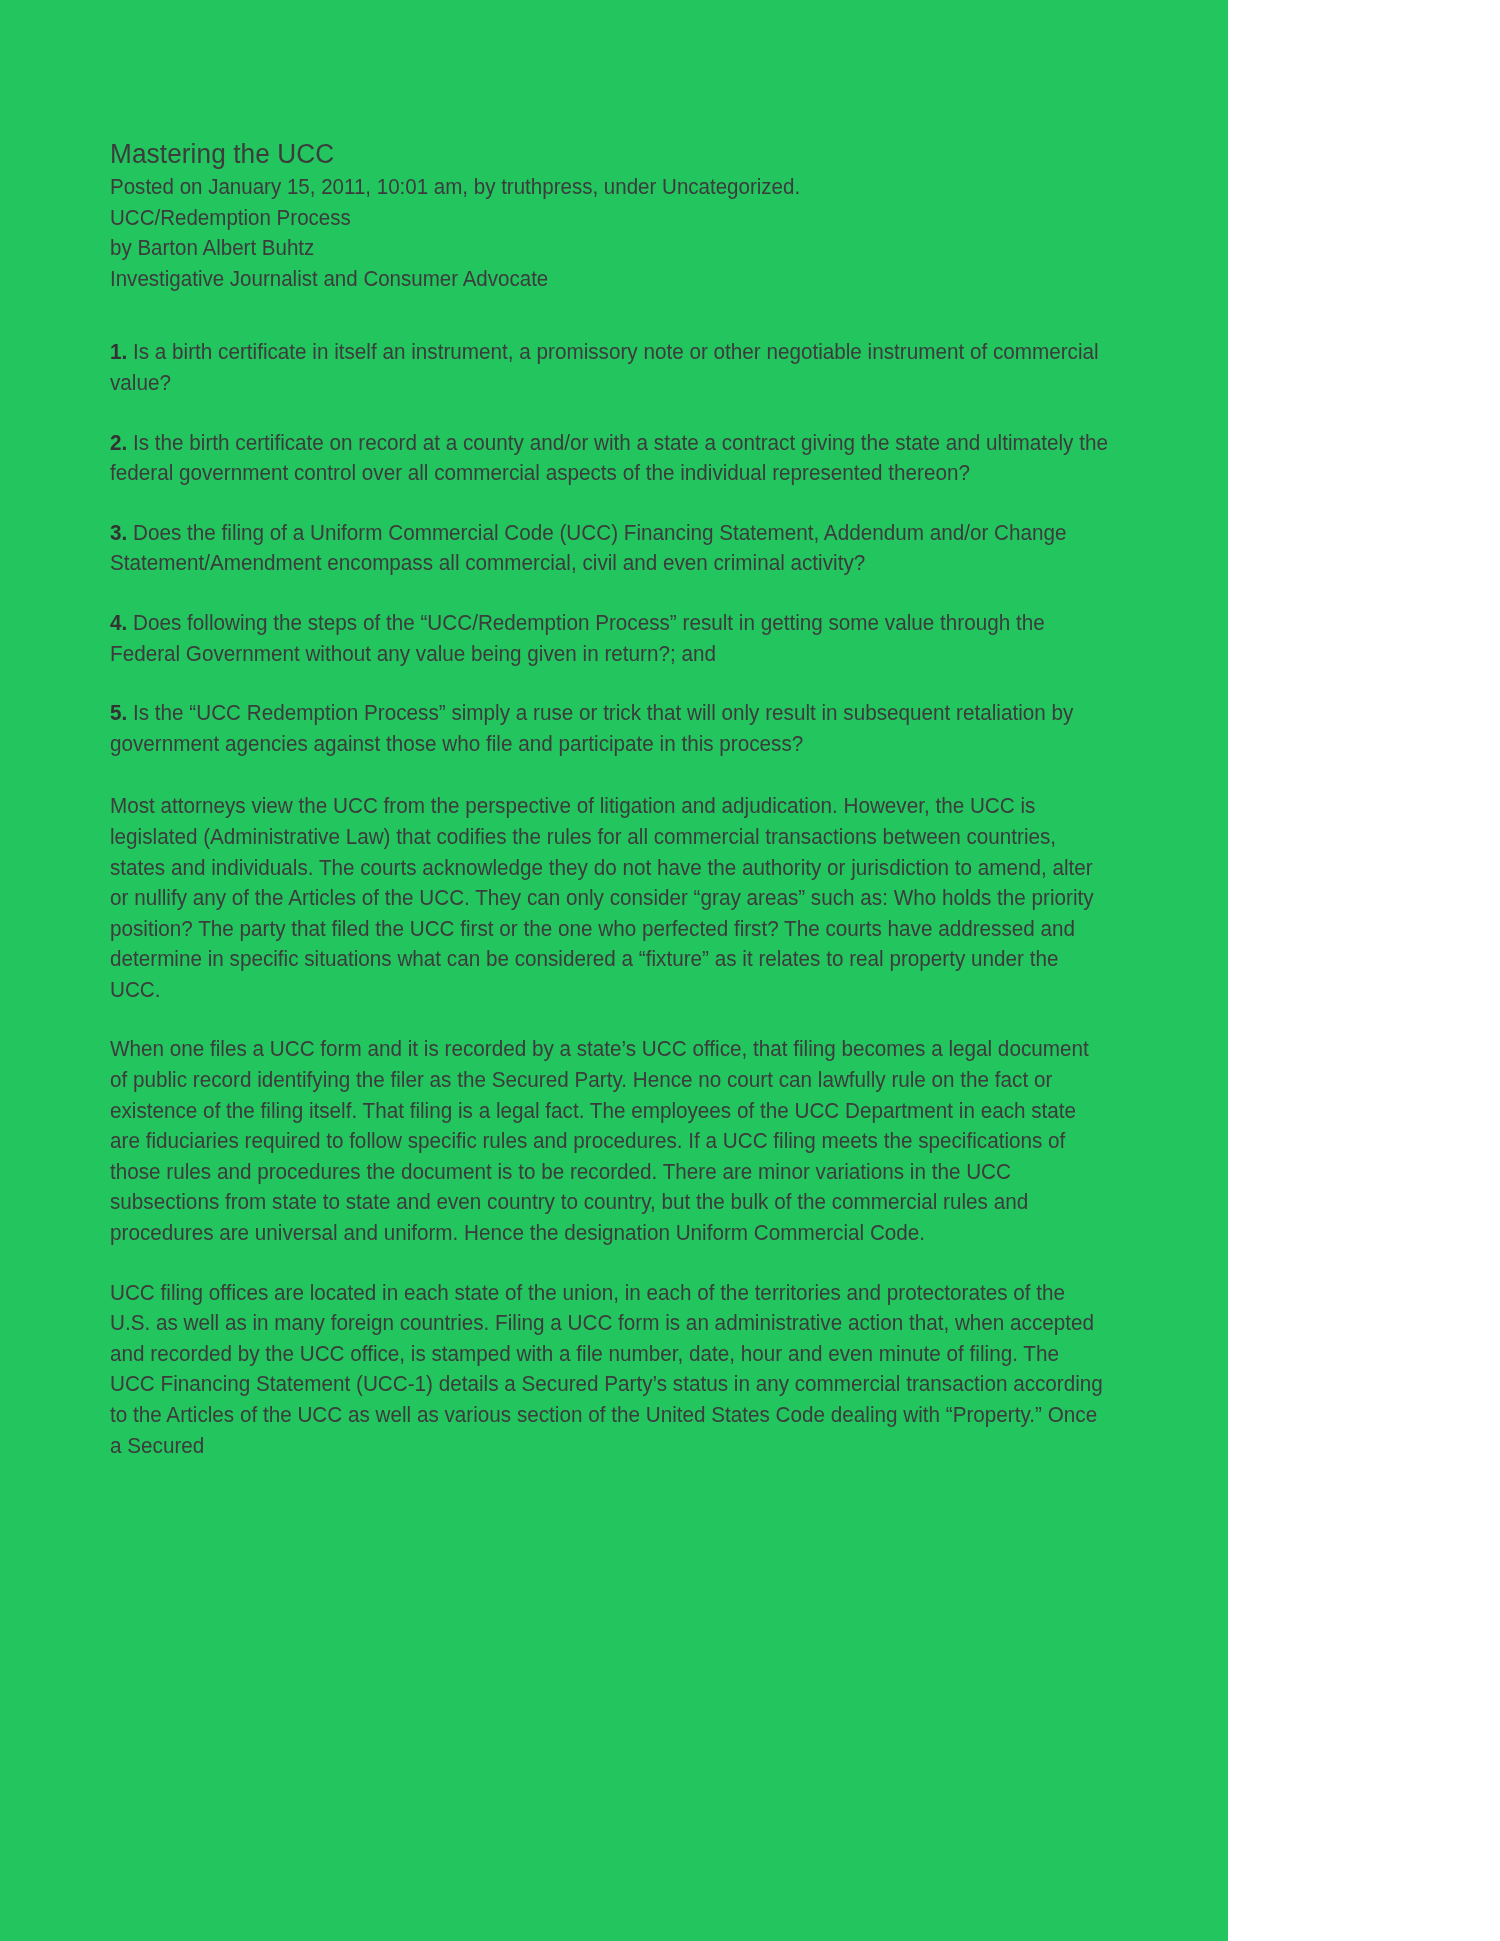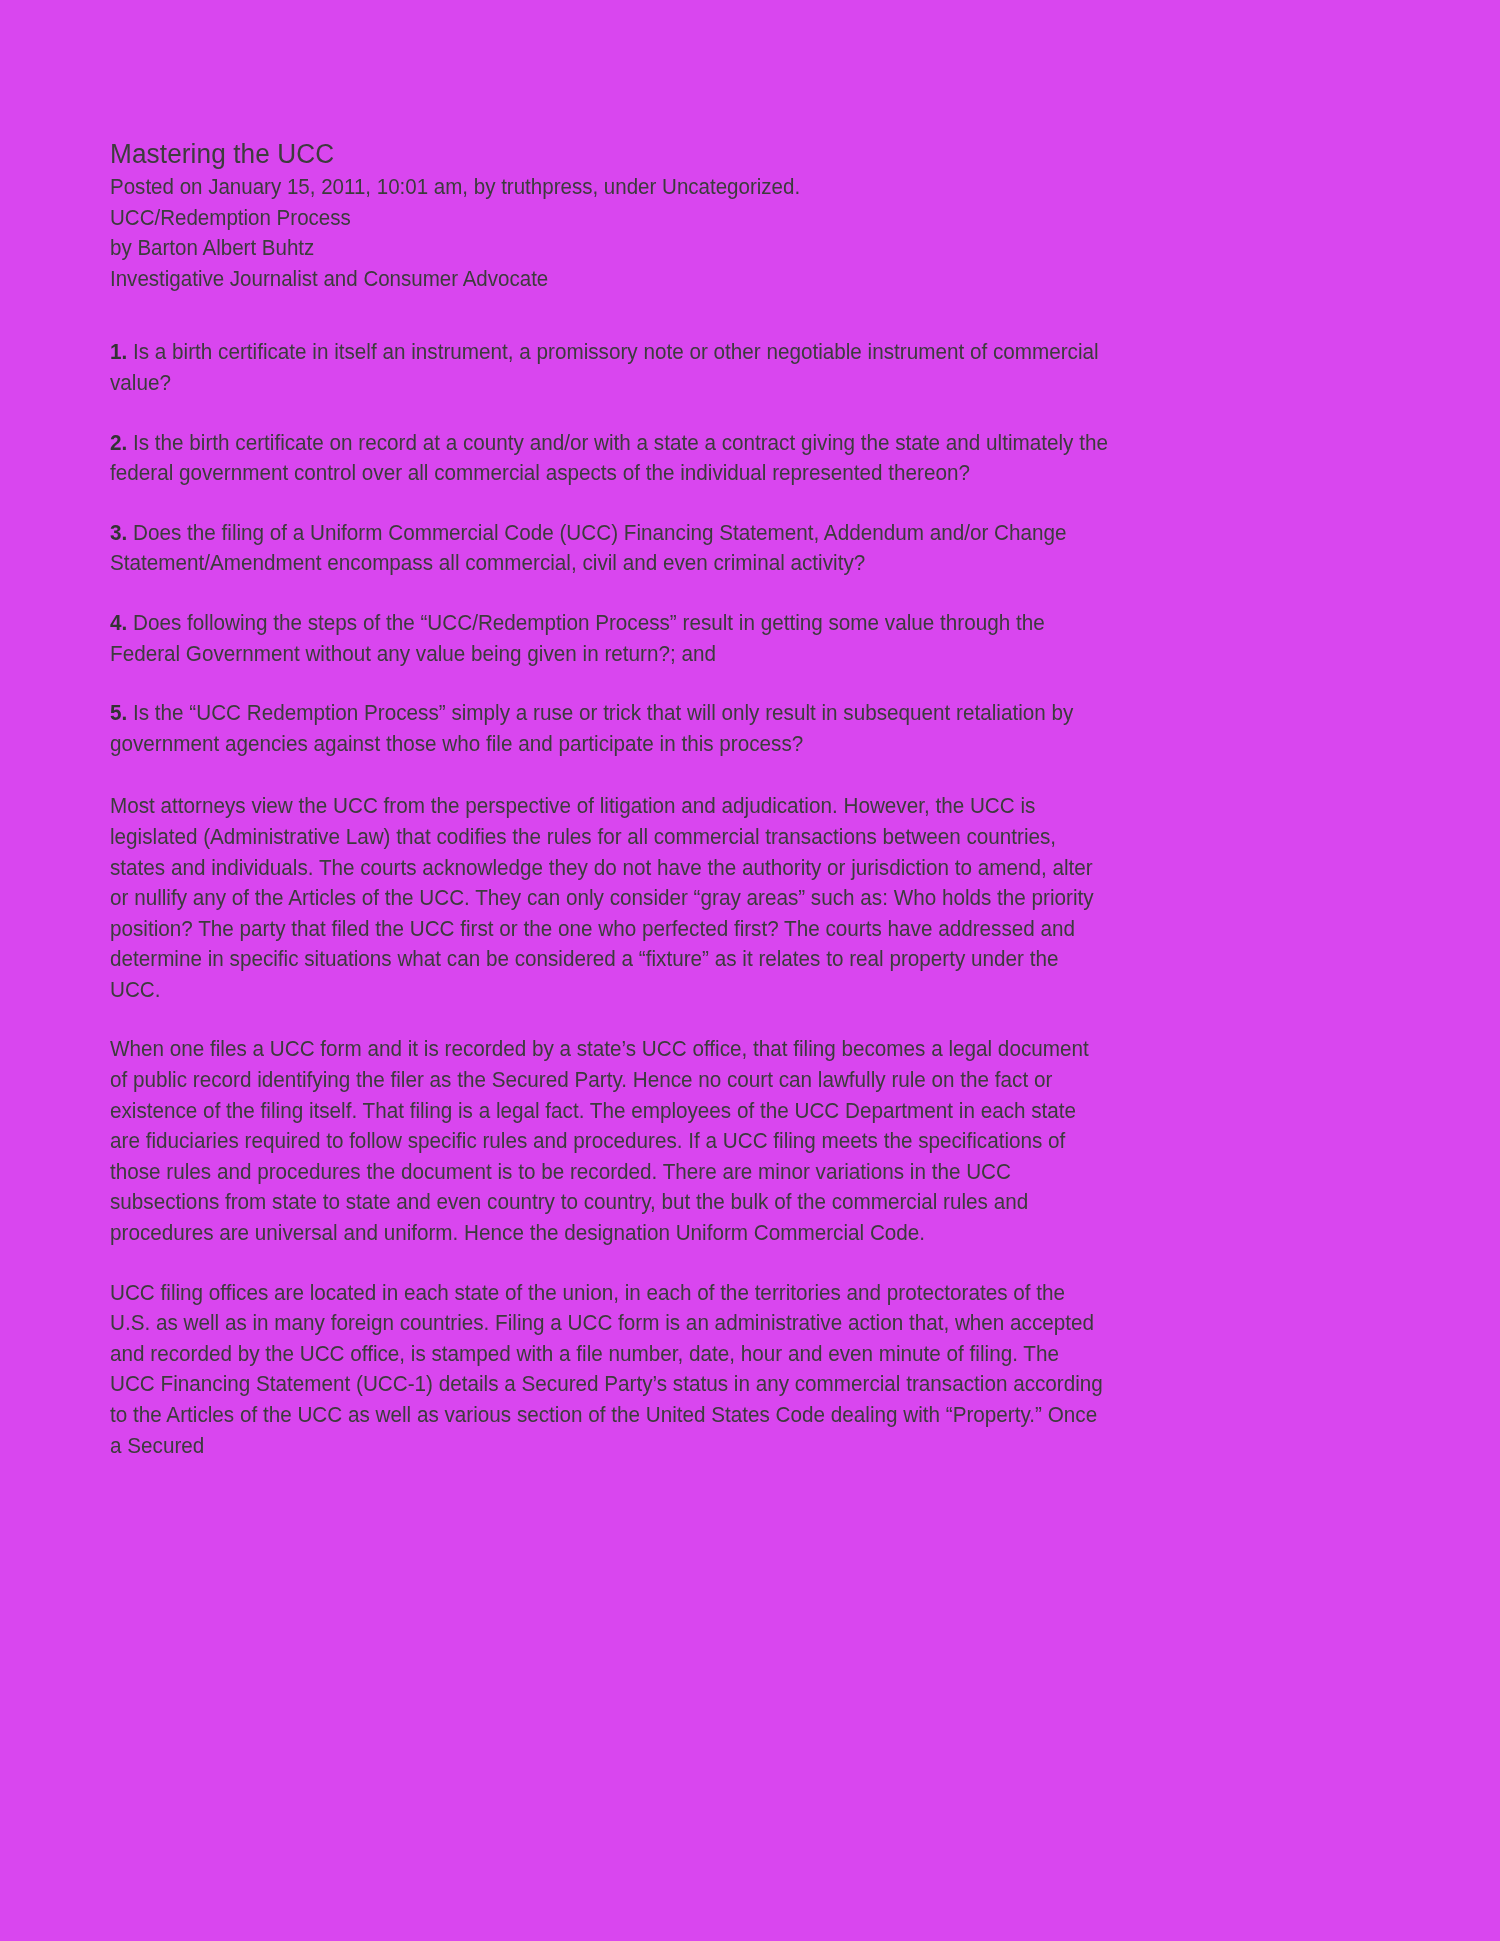"Mastering the UCC" .page { background: #d946ef -> #22c55e; width: 1500px -> 1228px }
